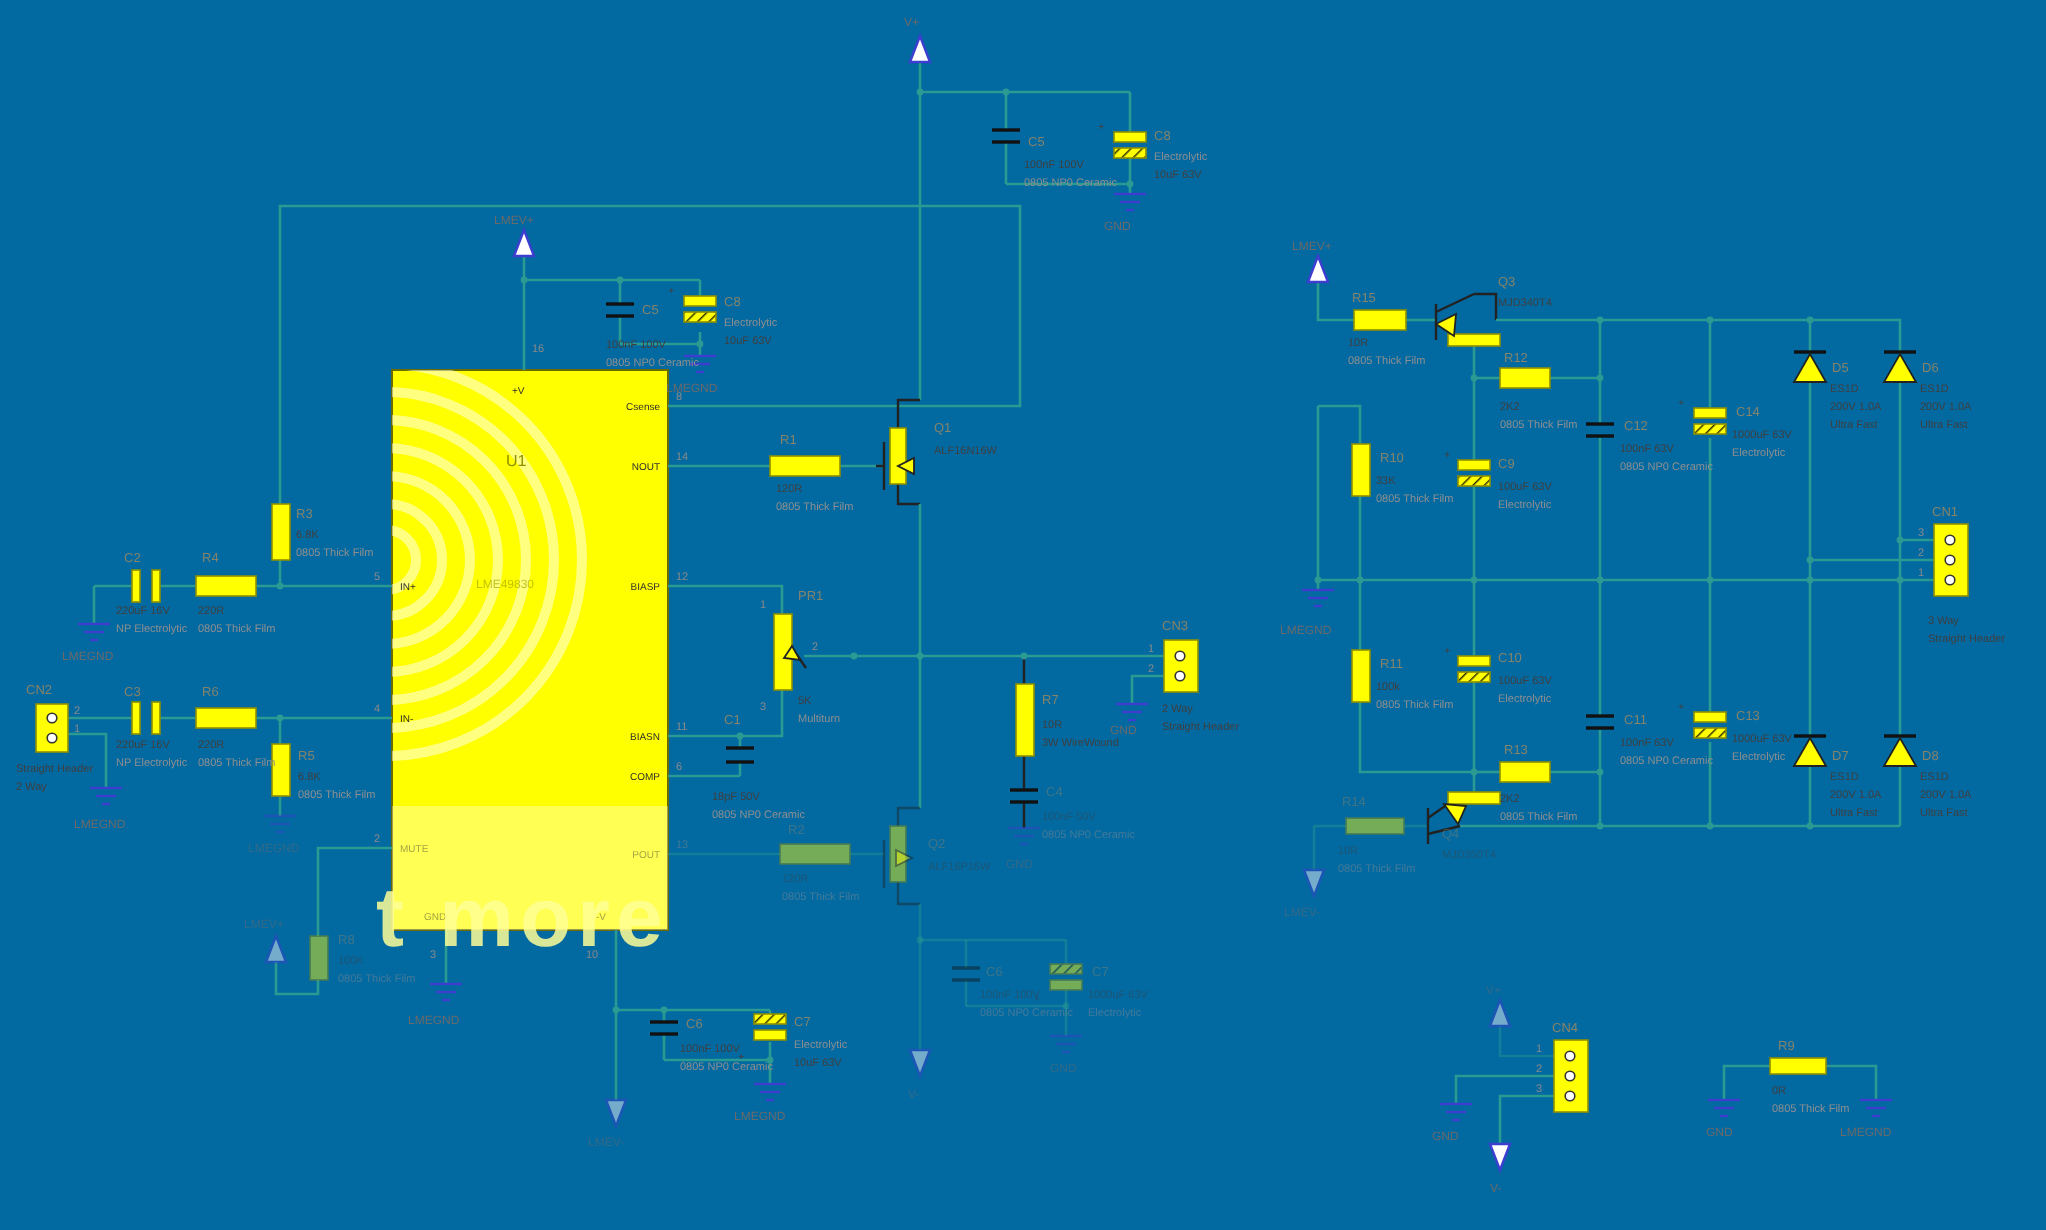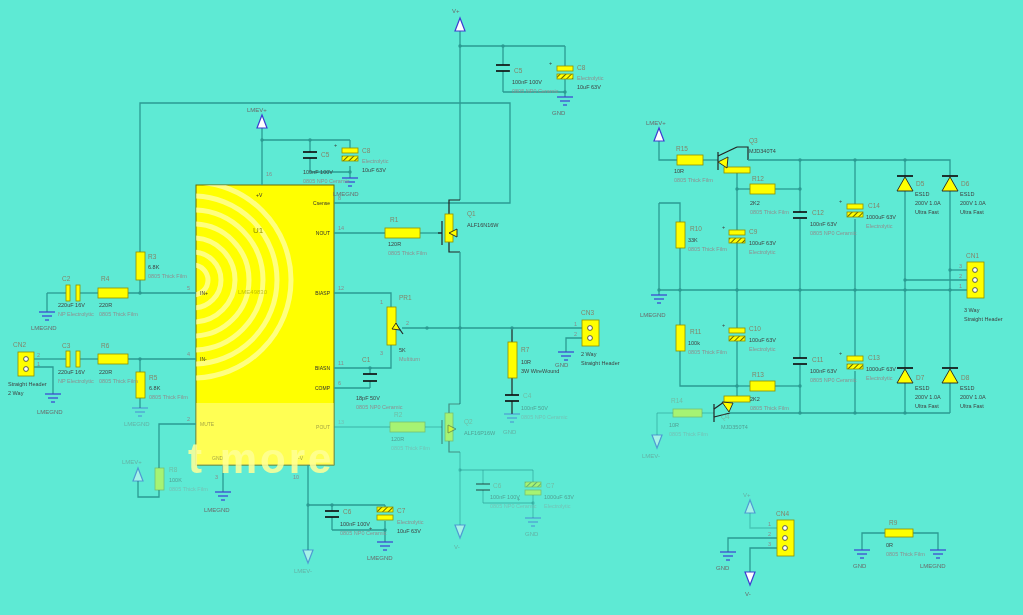"U1" #stage { background: #5eead4 -> #0369a1 }
